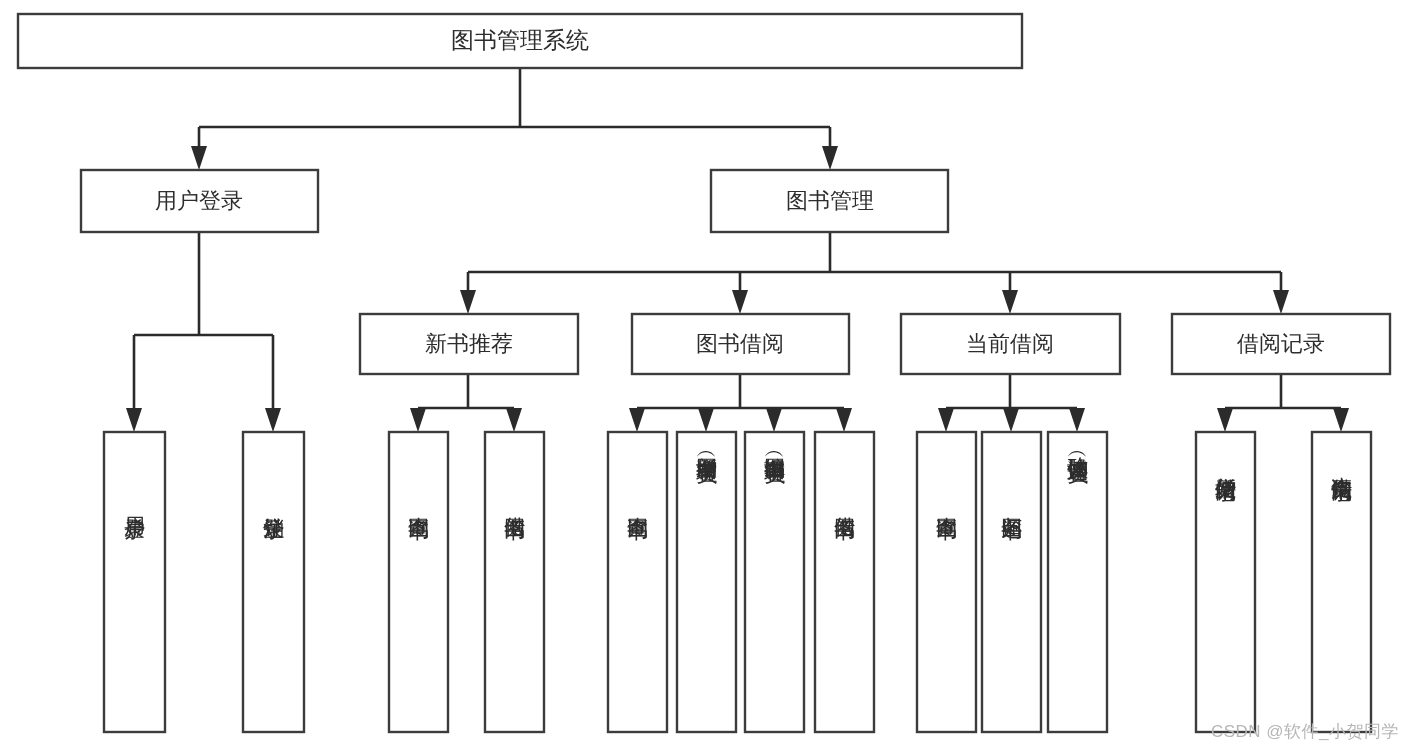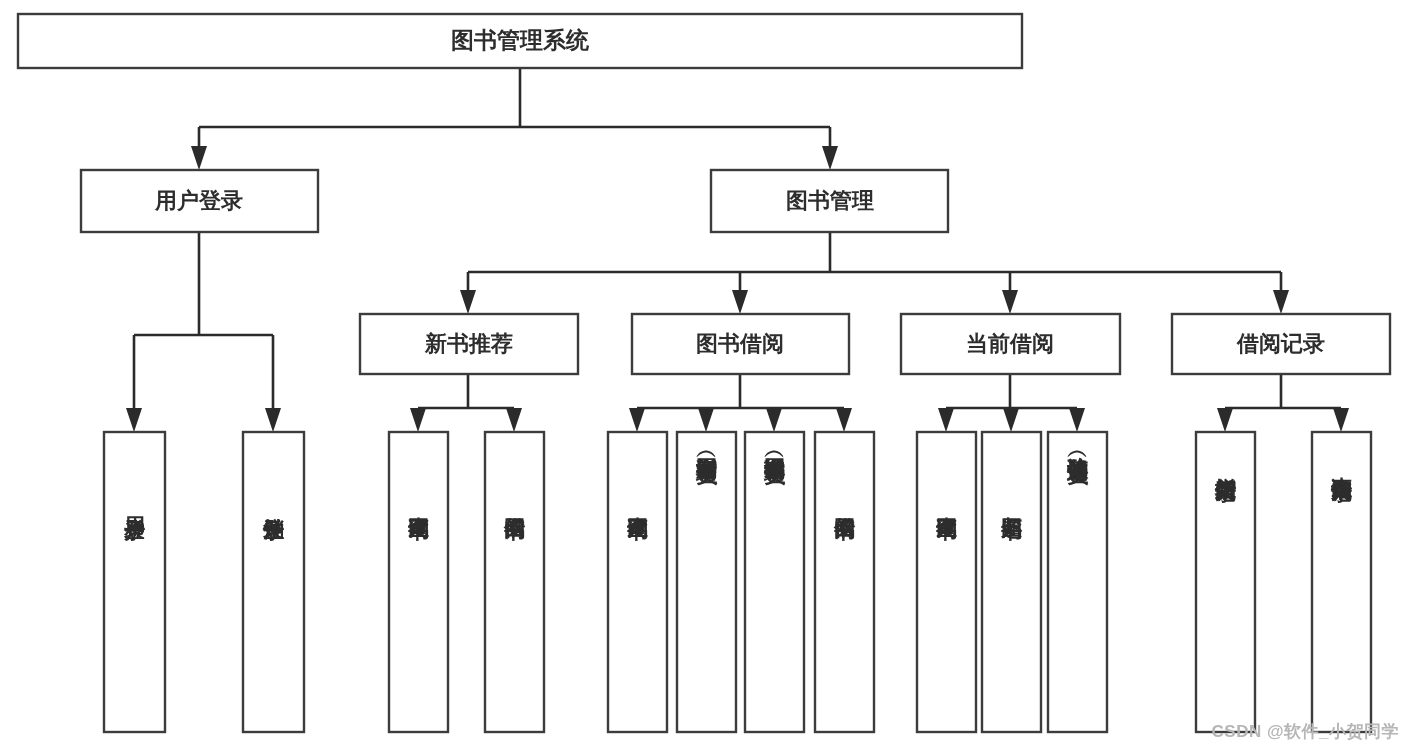"图书管理系统" #diagram-root { font-weight: bold -> none }
